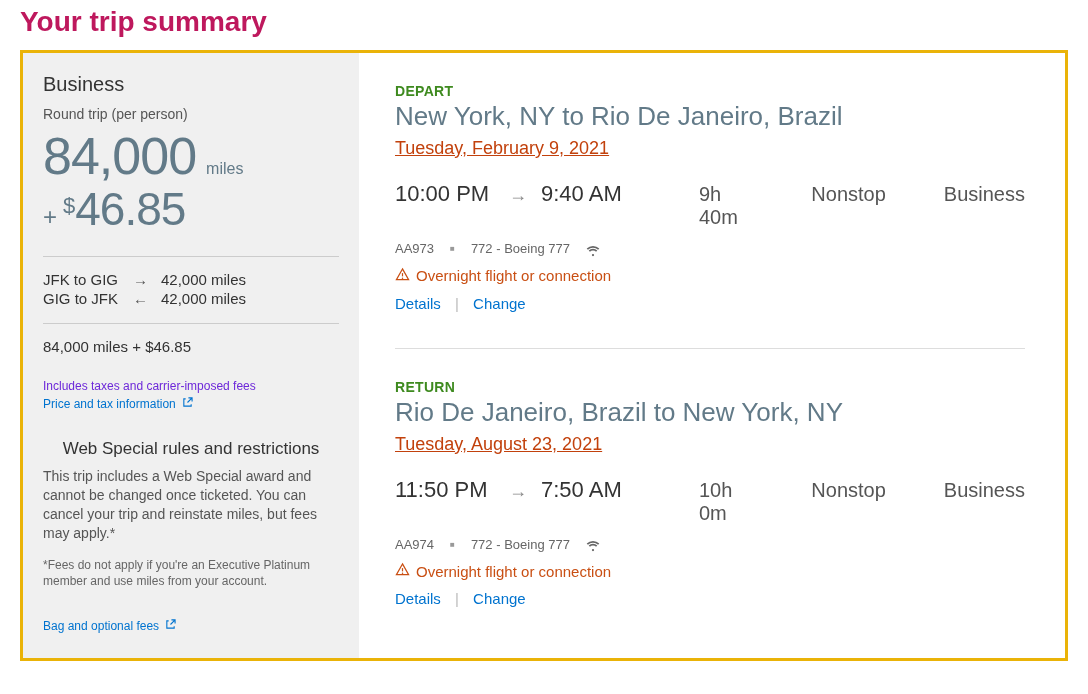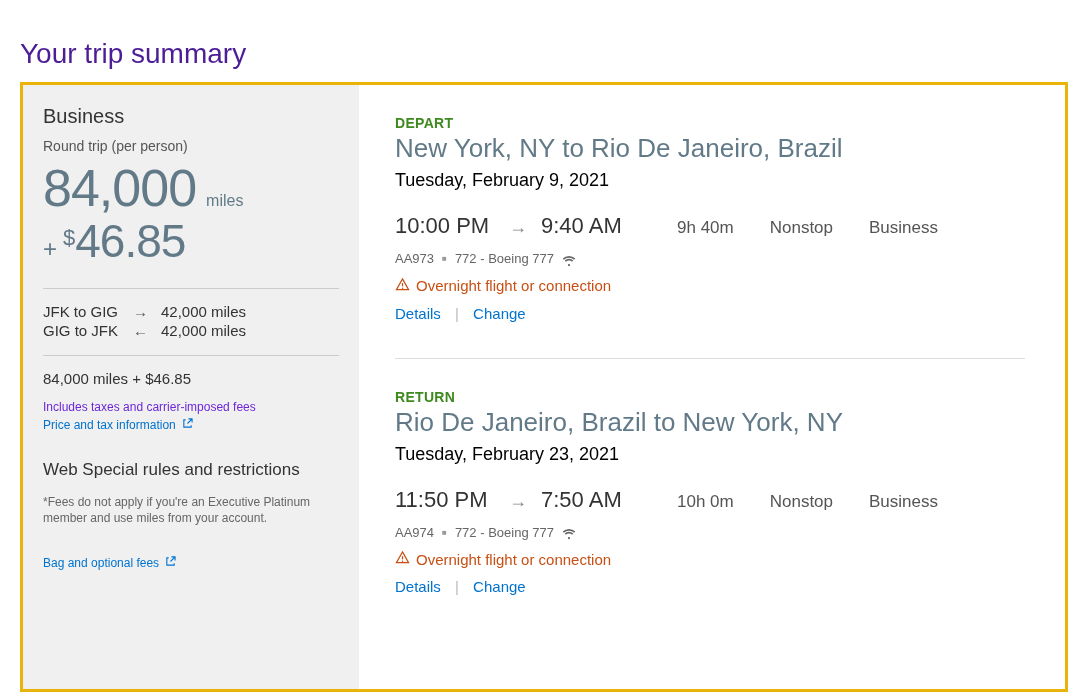"Your trip summary" .page-title { color: #4c1d95 -> #be185d; font-weight: 400 -> 700; margin-top: 32px -> none }
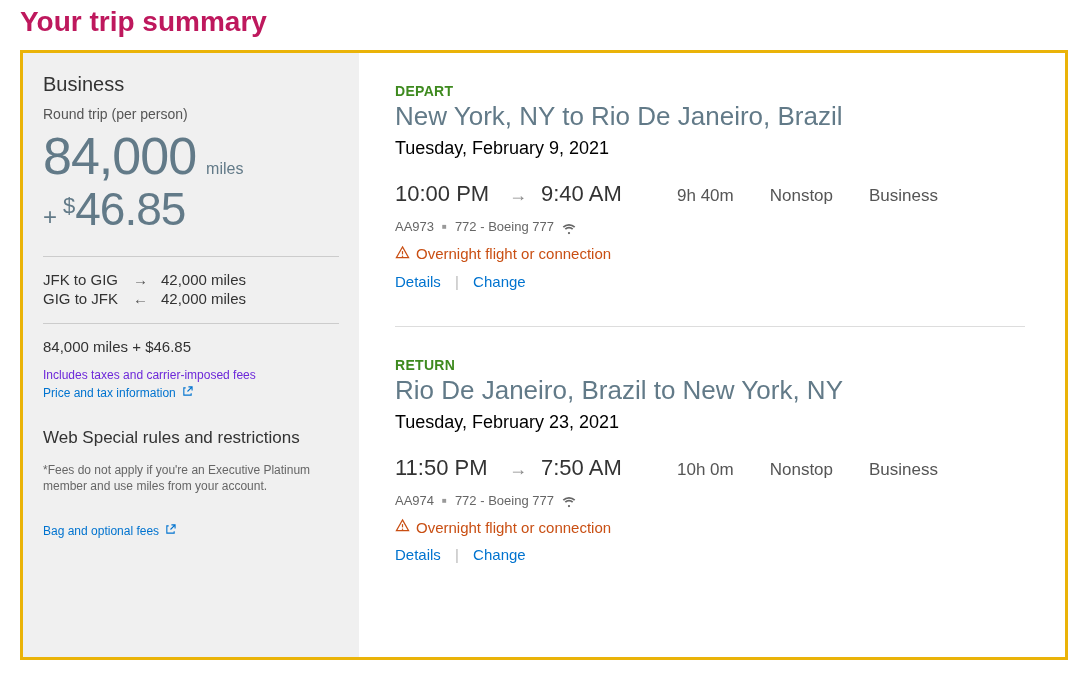"Tuesday, February 9, 2021" .seg-date { color: #000000 -> #c2410c; text-decoration: none -> underline }
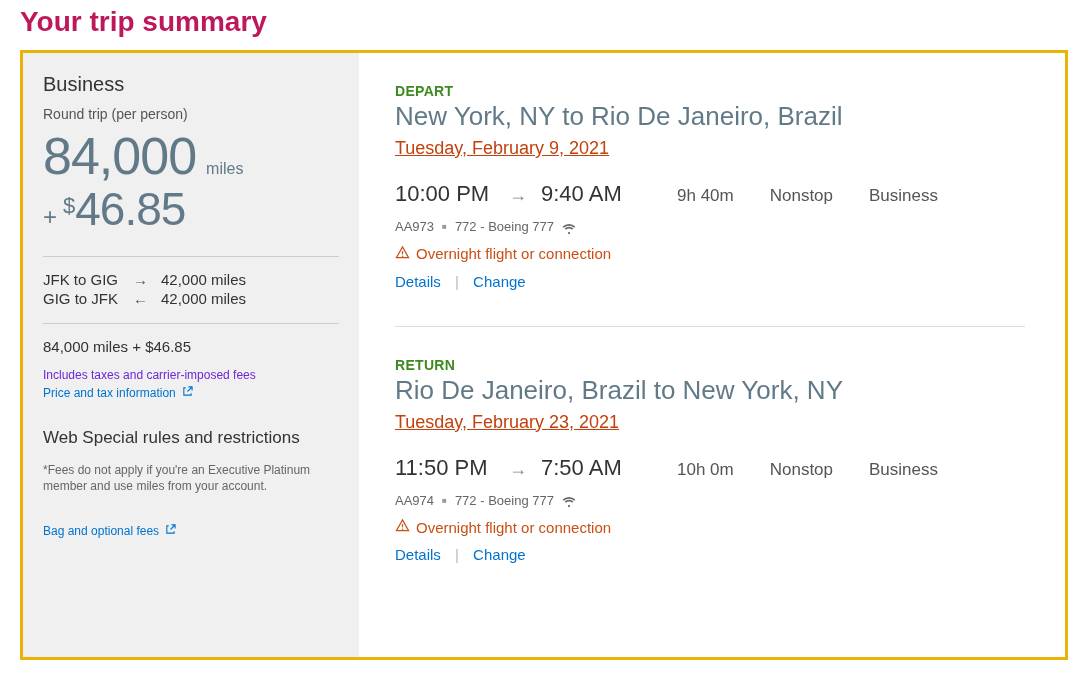"9h 40m" .seg-row1 .dur, .seg-row1 .stops, .seg-row1 .cabin2 { font-size: 17px -> 20px; margin-left: 36px -> 58px }
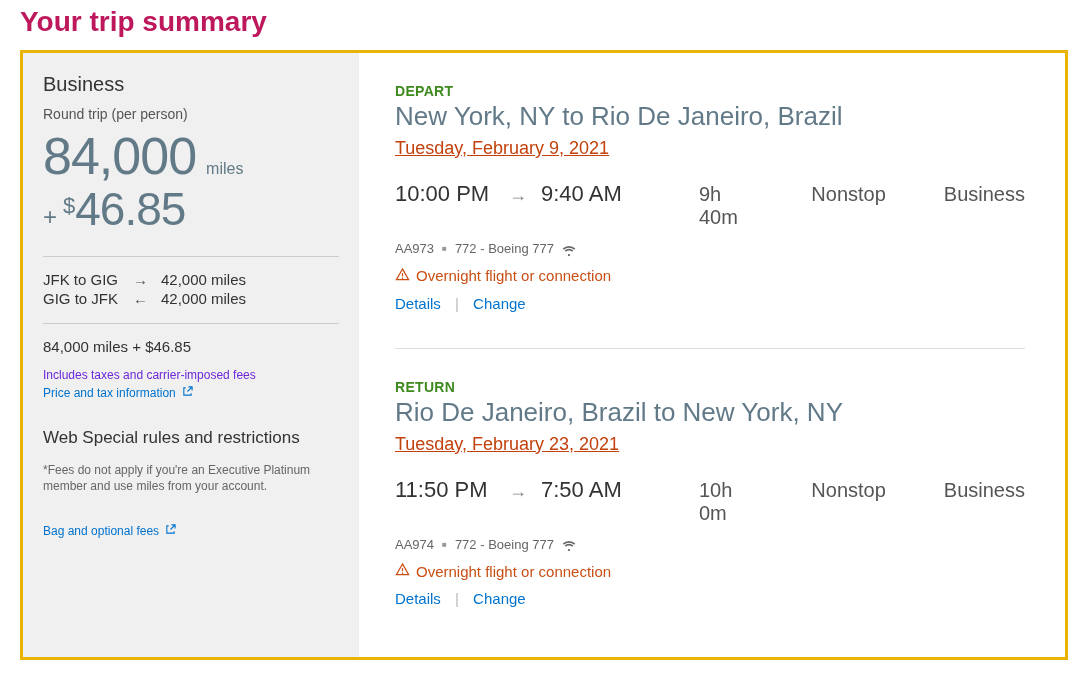"AA973" .seg-meta { gap: 8px -> 16px }
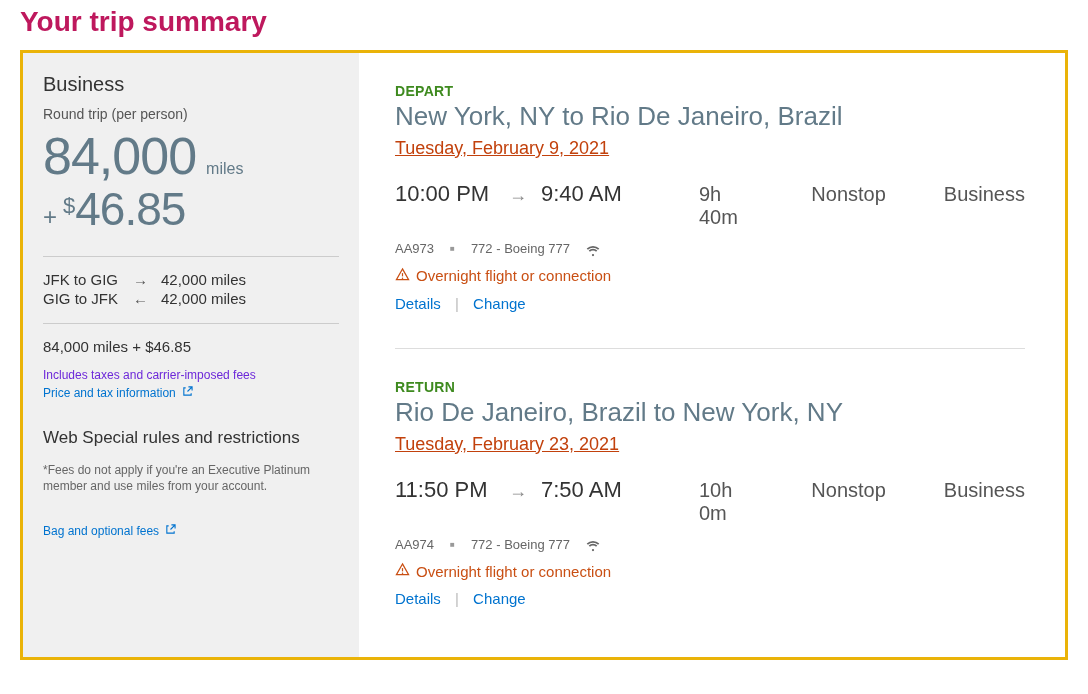"84,000 miles + $46.85" .total-sum { margin-bottom: 13px -> 24px }
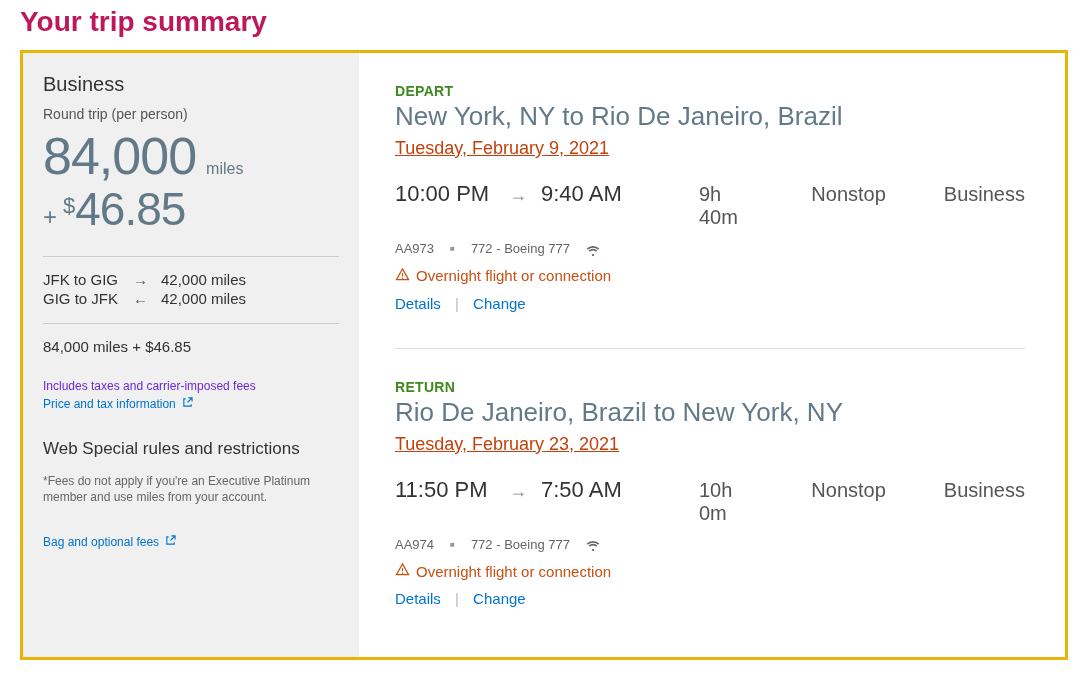"Web Special rules and restrictions" .ws-head { text-align: none -> center }
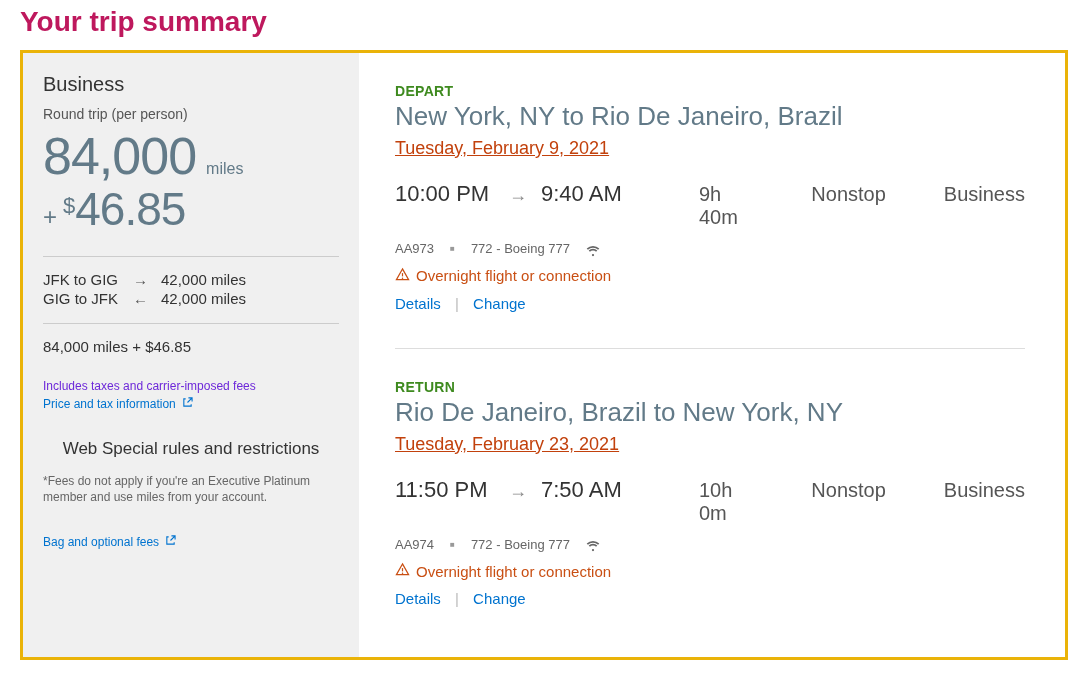"Tuesday, February 23, 2021" div.seg-date { text: February -> August }
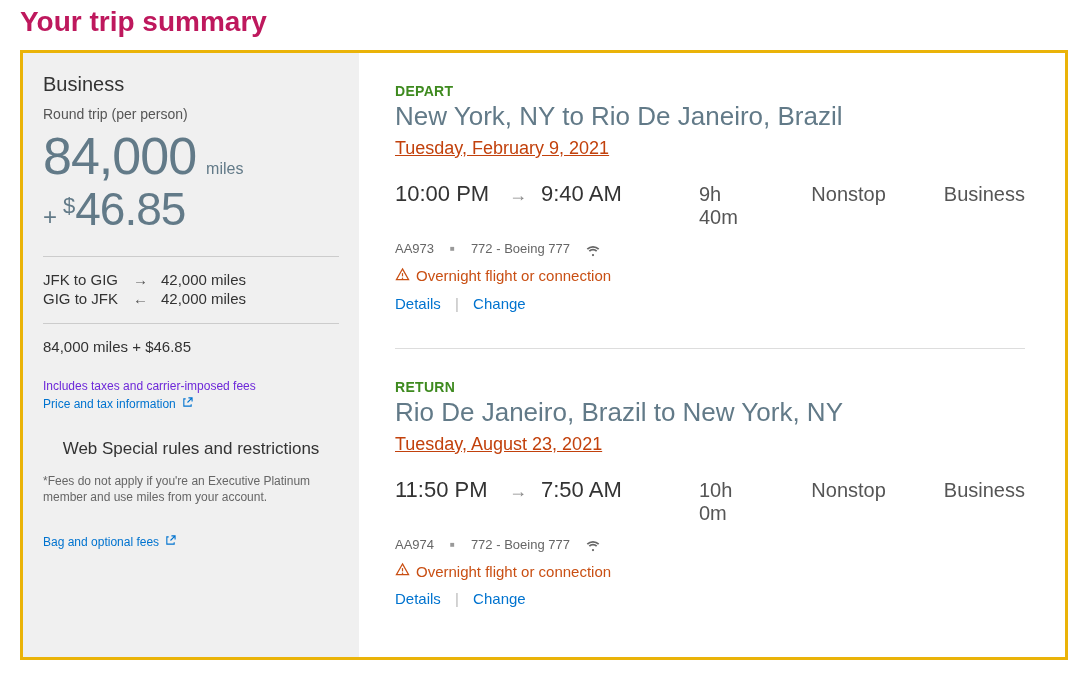"This trip includes a Web" div.ws-body { html: none -> <div>This trip includes a Web Special award and cannot be changed once ticketed. You can cancel your trip and reinstate miles, but fees may apply.*</div> }
